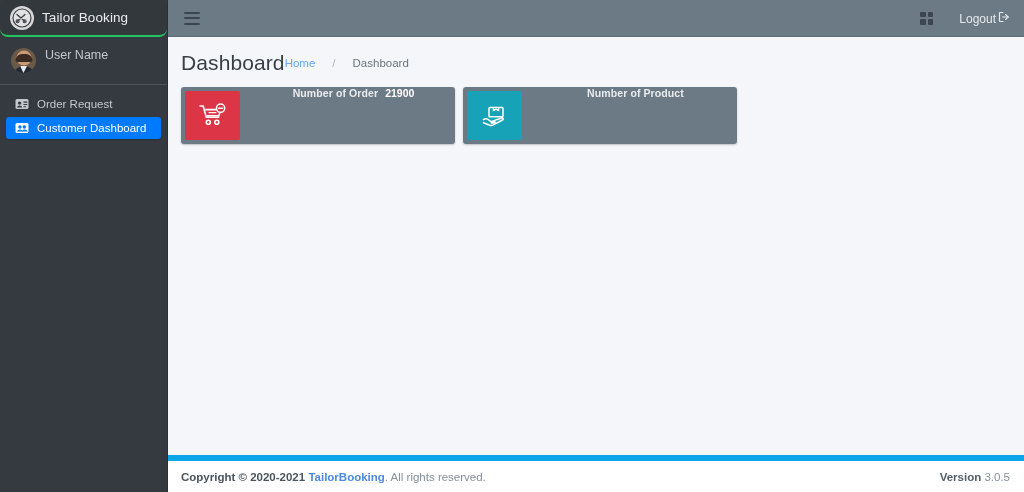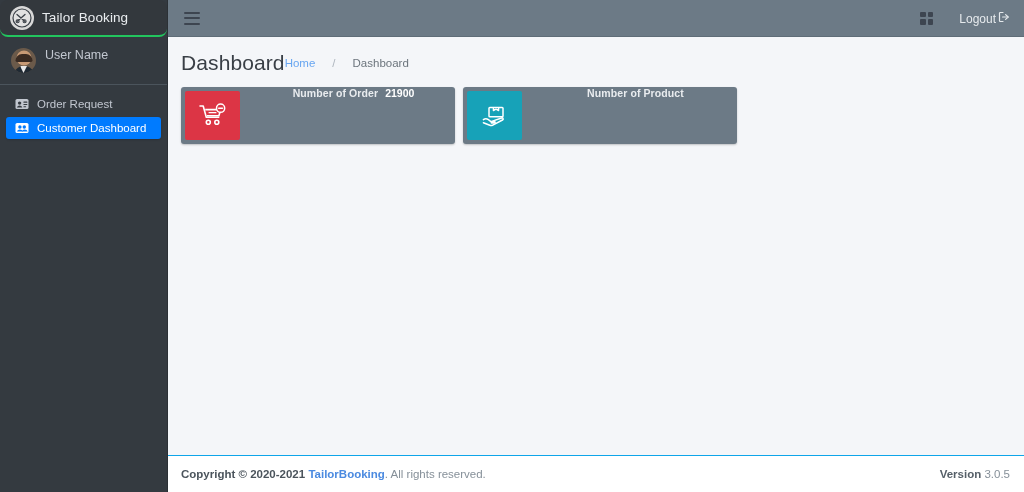"Copyright © 2020-2021 TailorBooking. All" .footer { border-top: 1px solid #0ea5e9 -> 6px solid #0ea5e9 }
